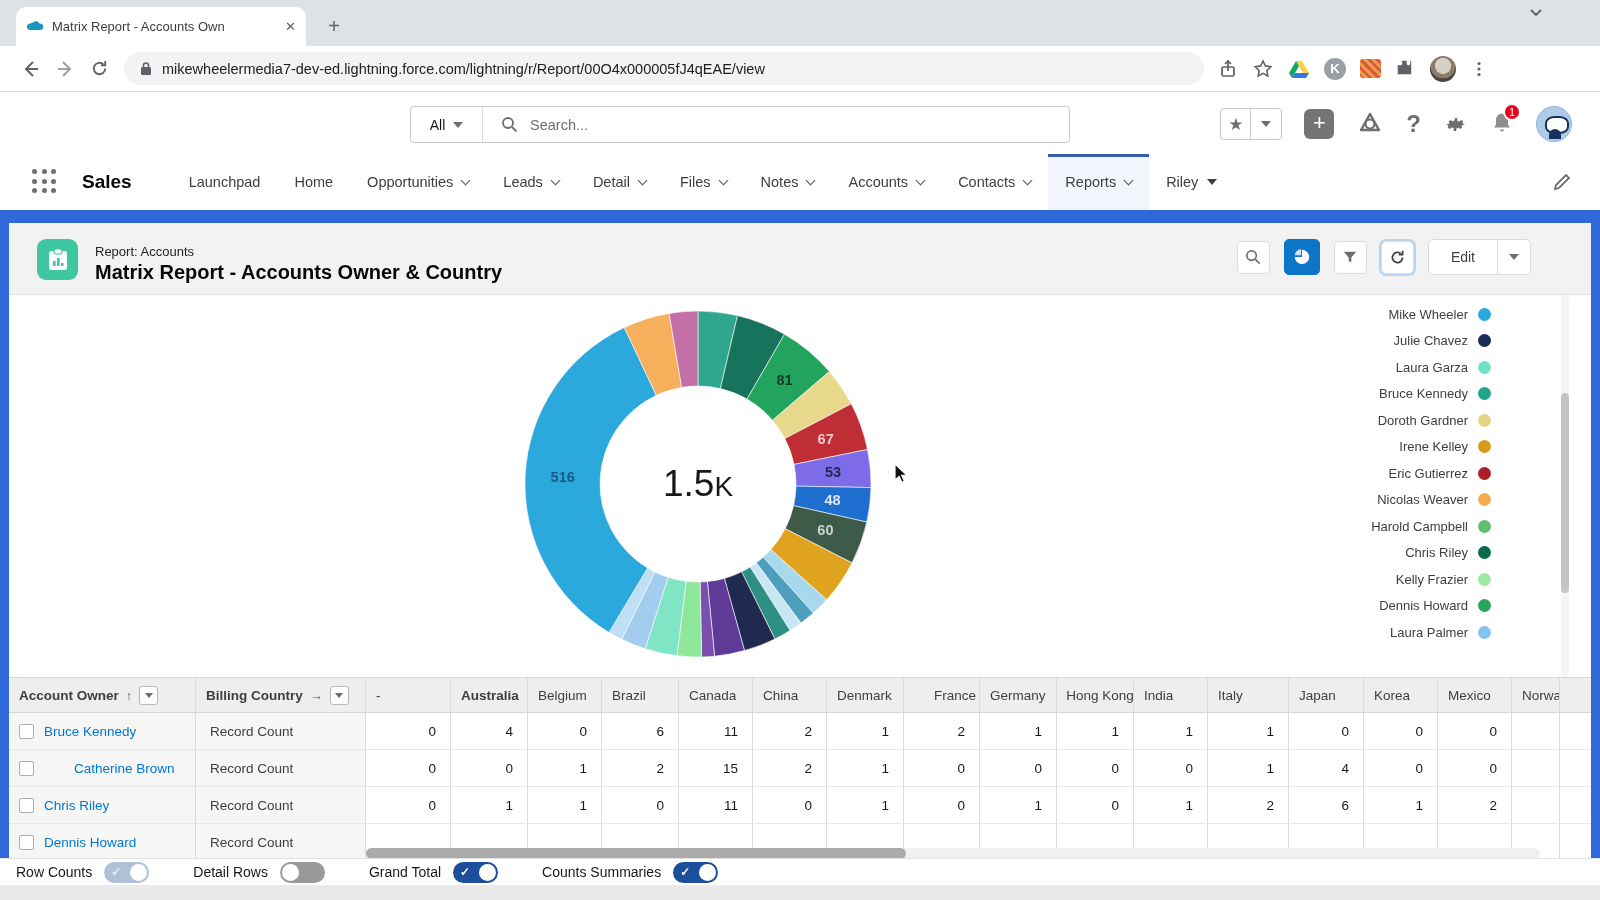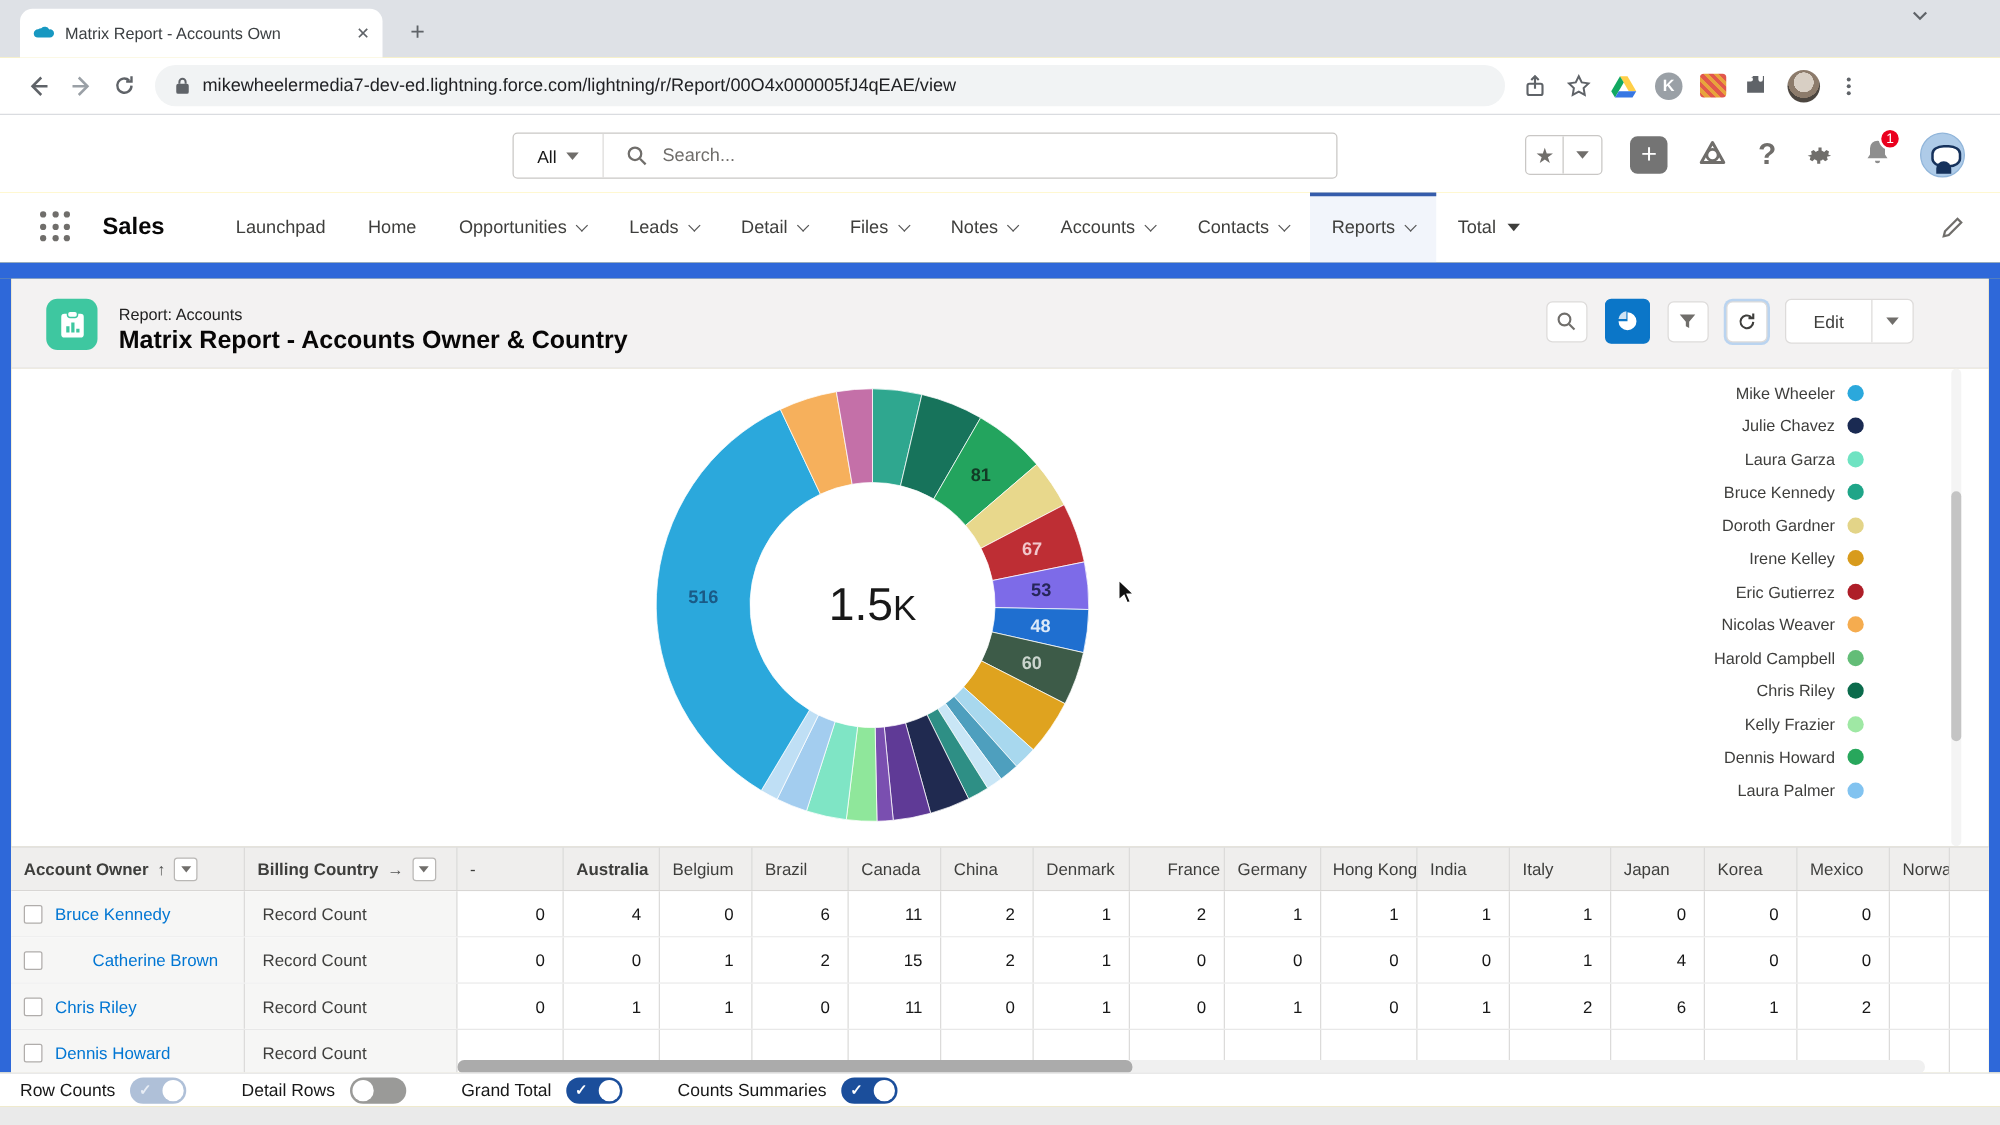"Total" span { text: Total -> Riley }
